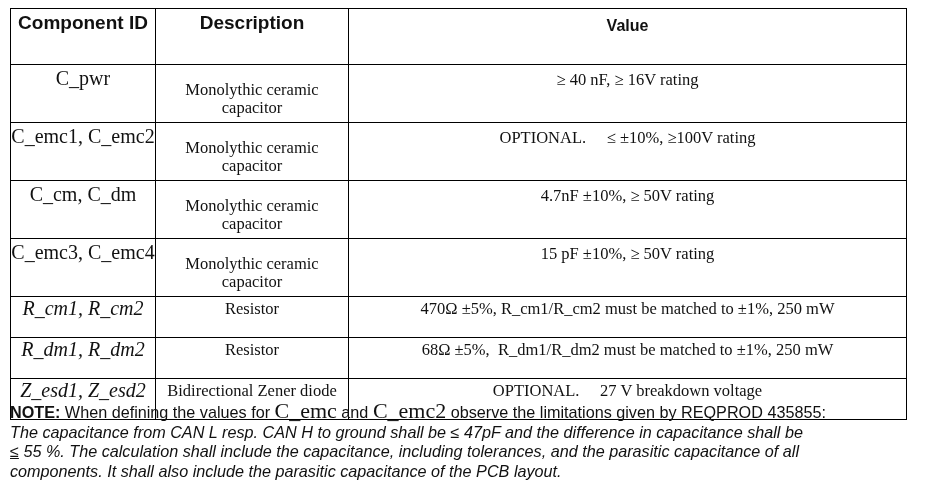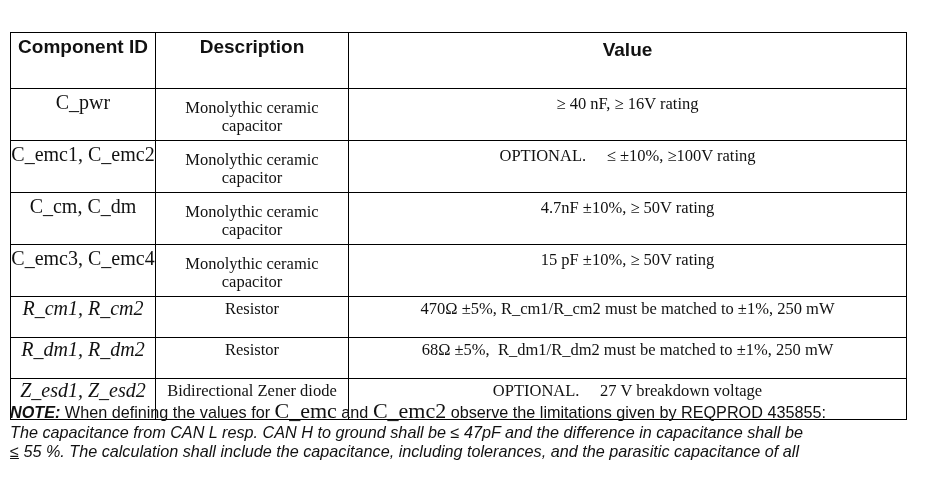"Component ID" .tbl { margin-top: 24px -> none }
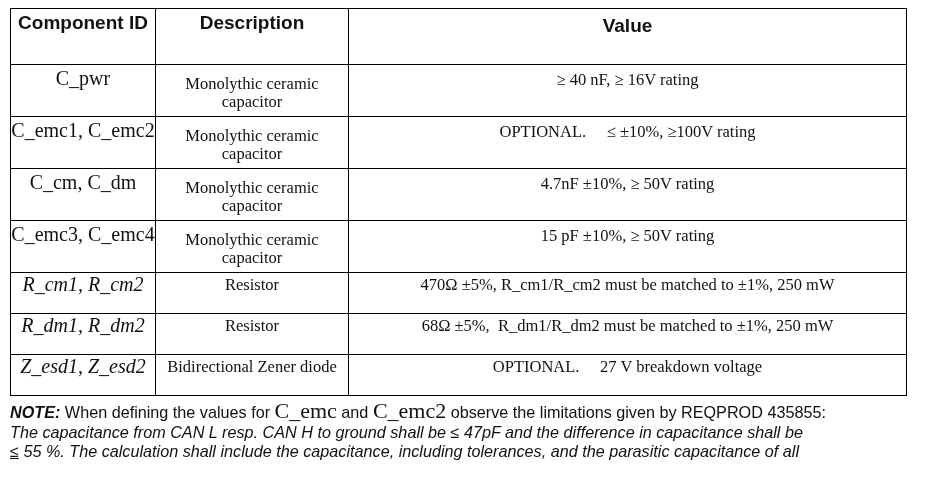"Value" .tbl th.val { font-size: 19px -> 16px }
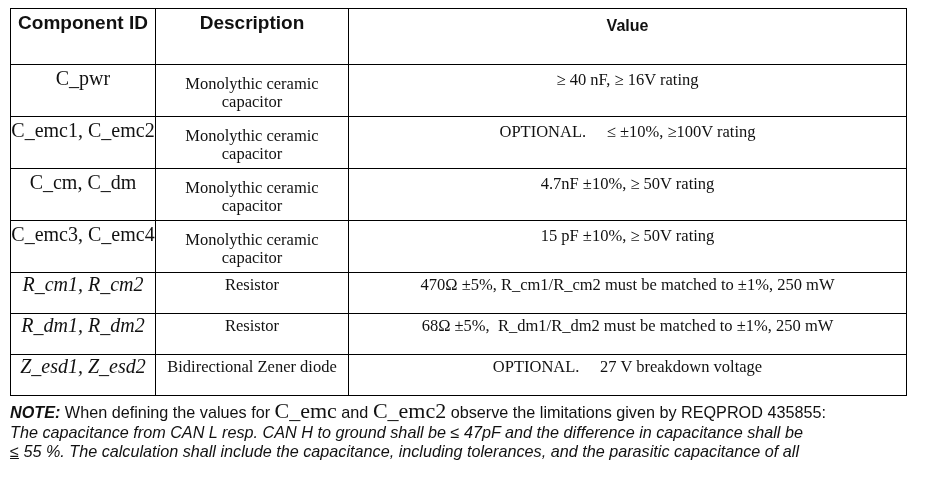"Monolythic ceramic capacitor" .tbl td.desc { padding-top: 10px -> 16px }
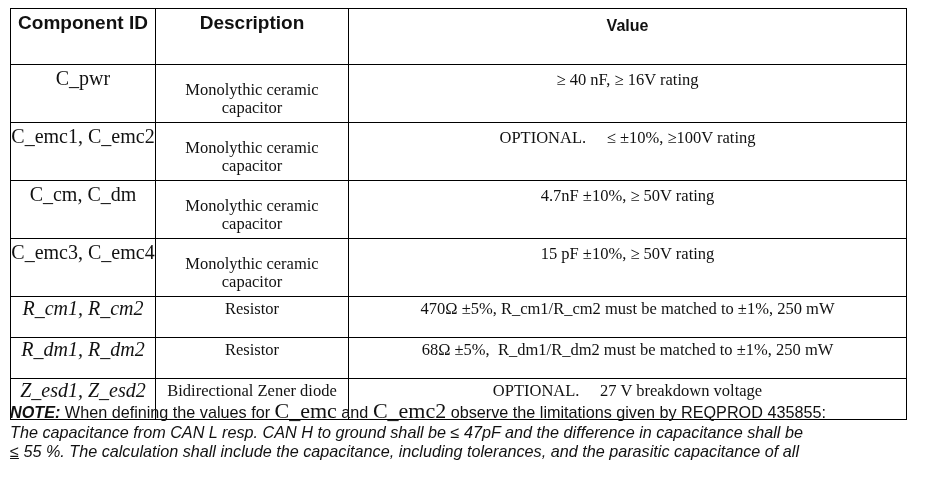"NOTE:" .note b { font-style: italic -> none }
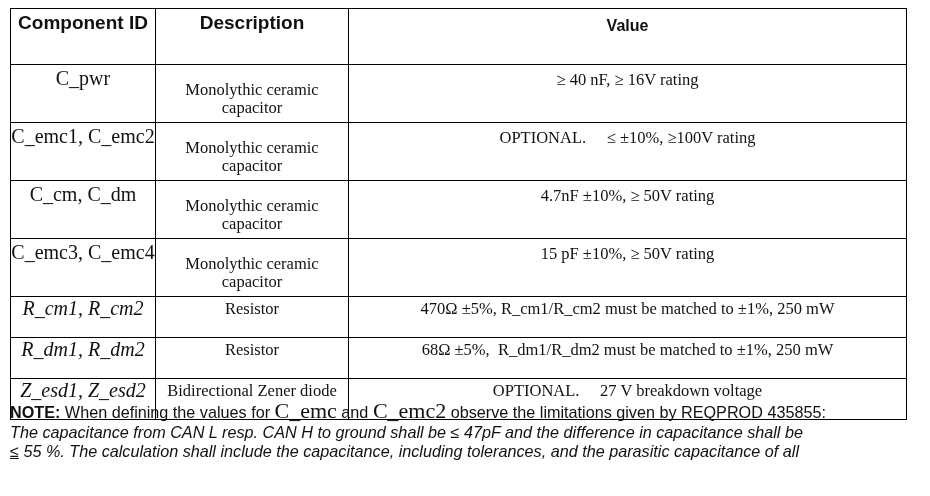"components. It shall also include" div { html: none -> <div><i>components. It shall also include the parasitic capacitance of the PCB layout.</i></div> }
